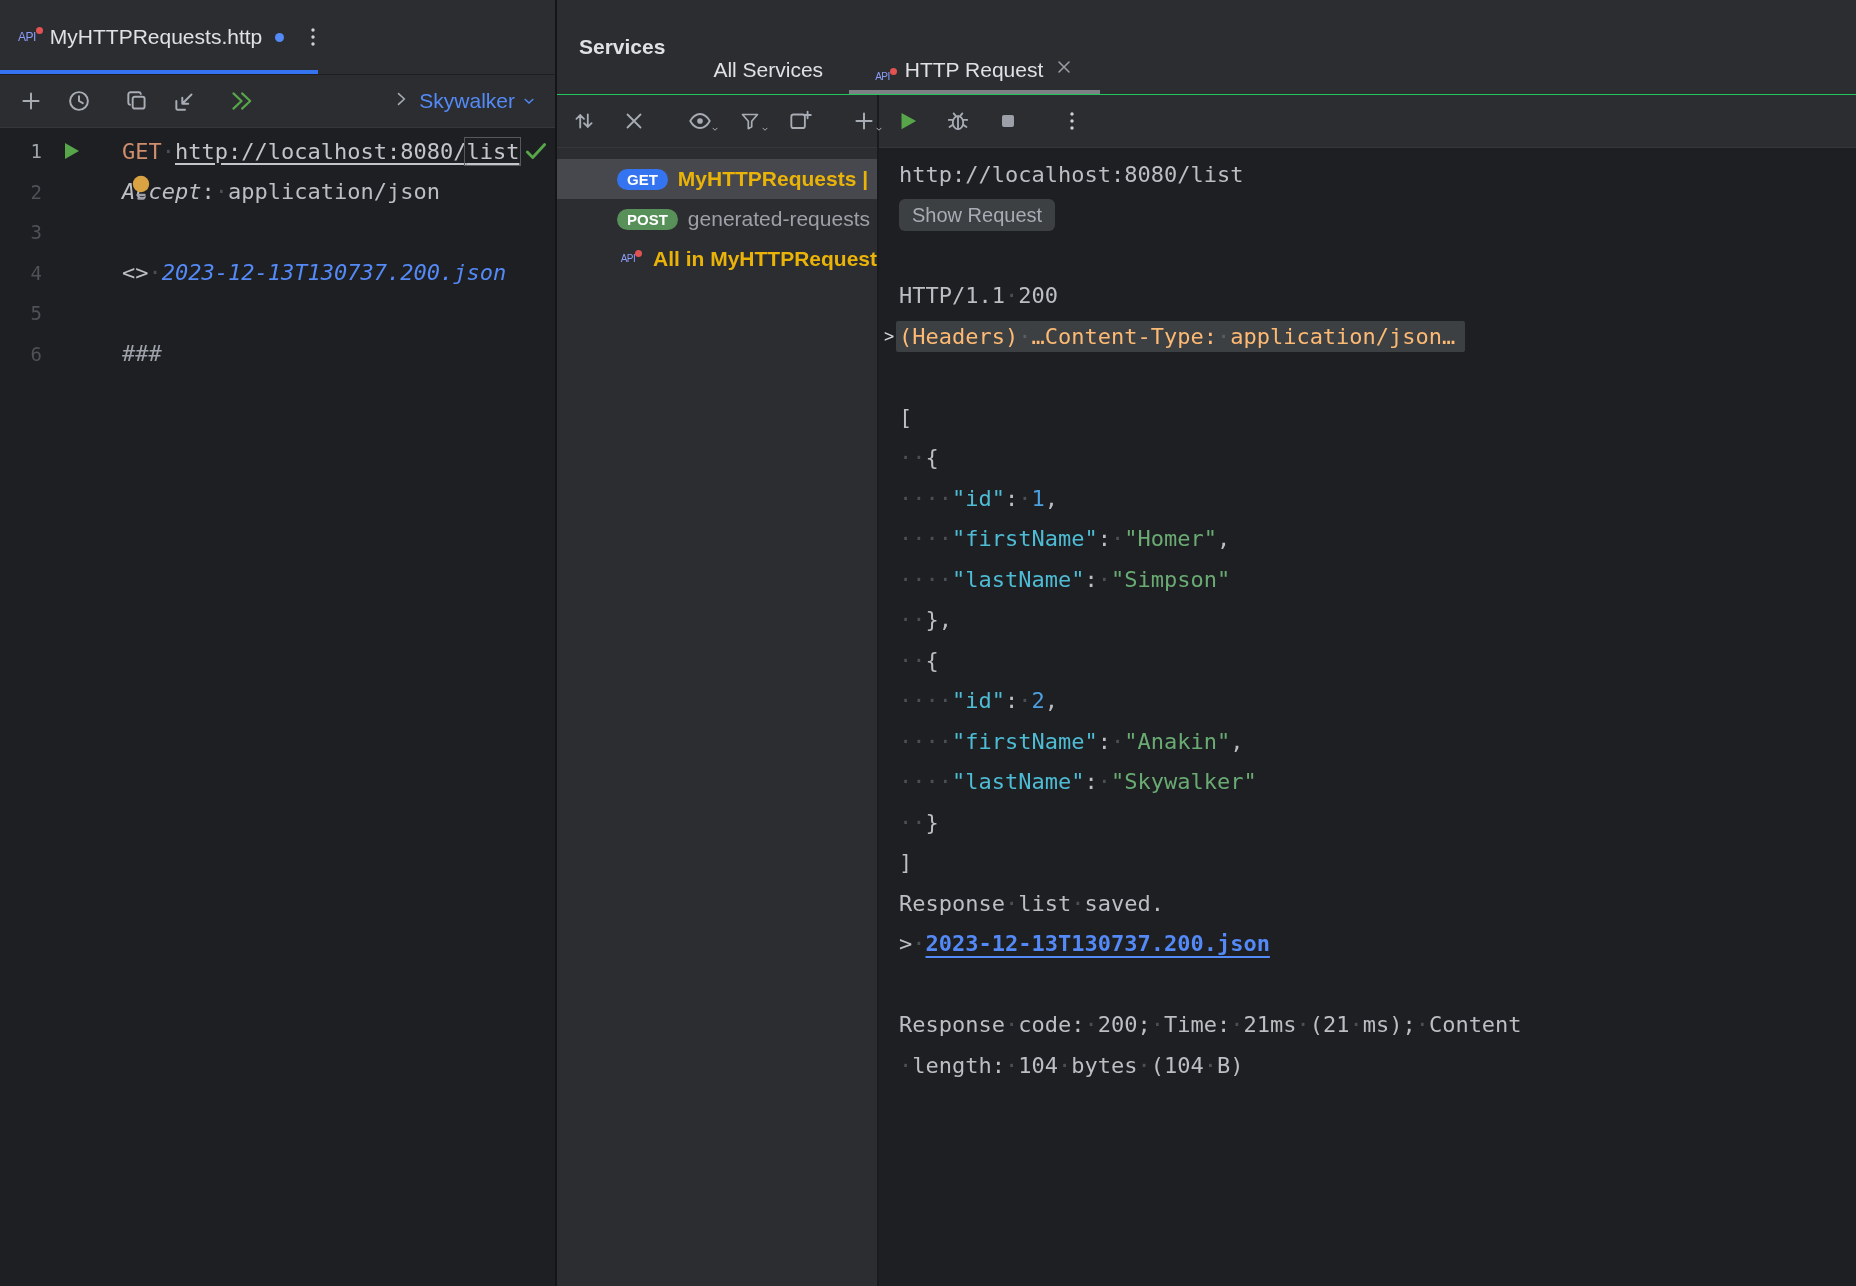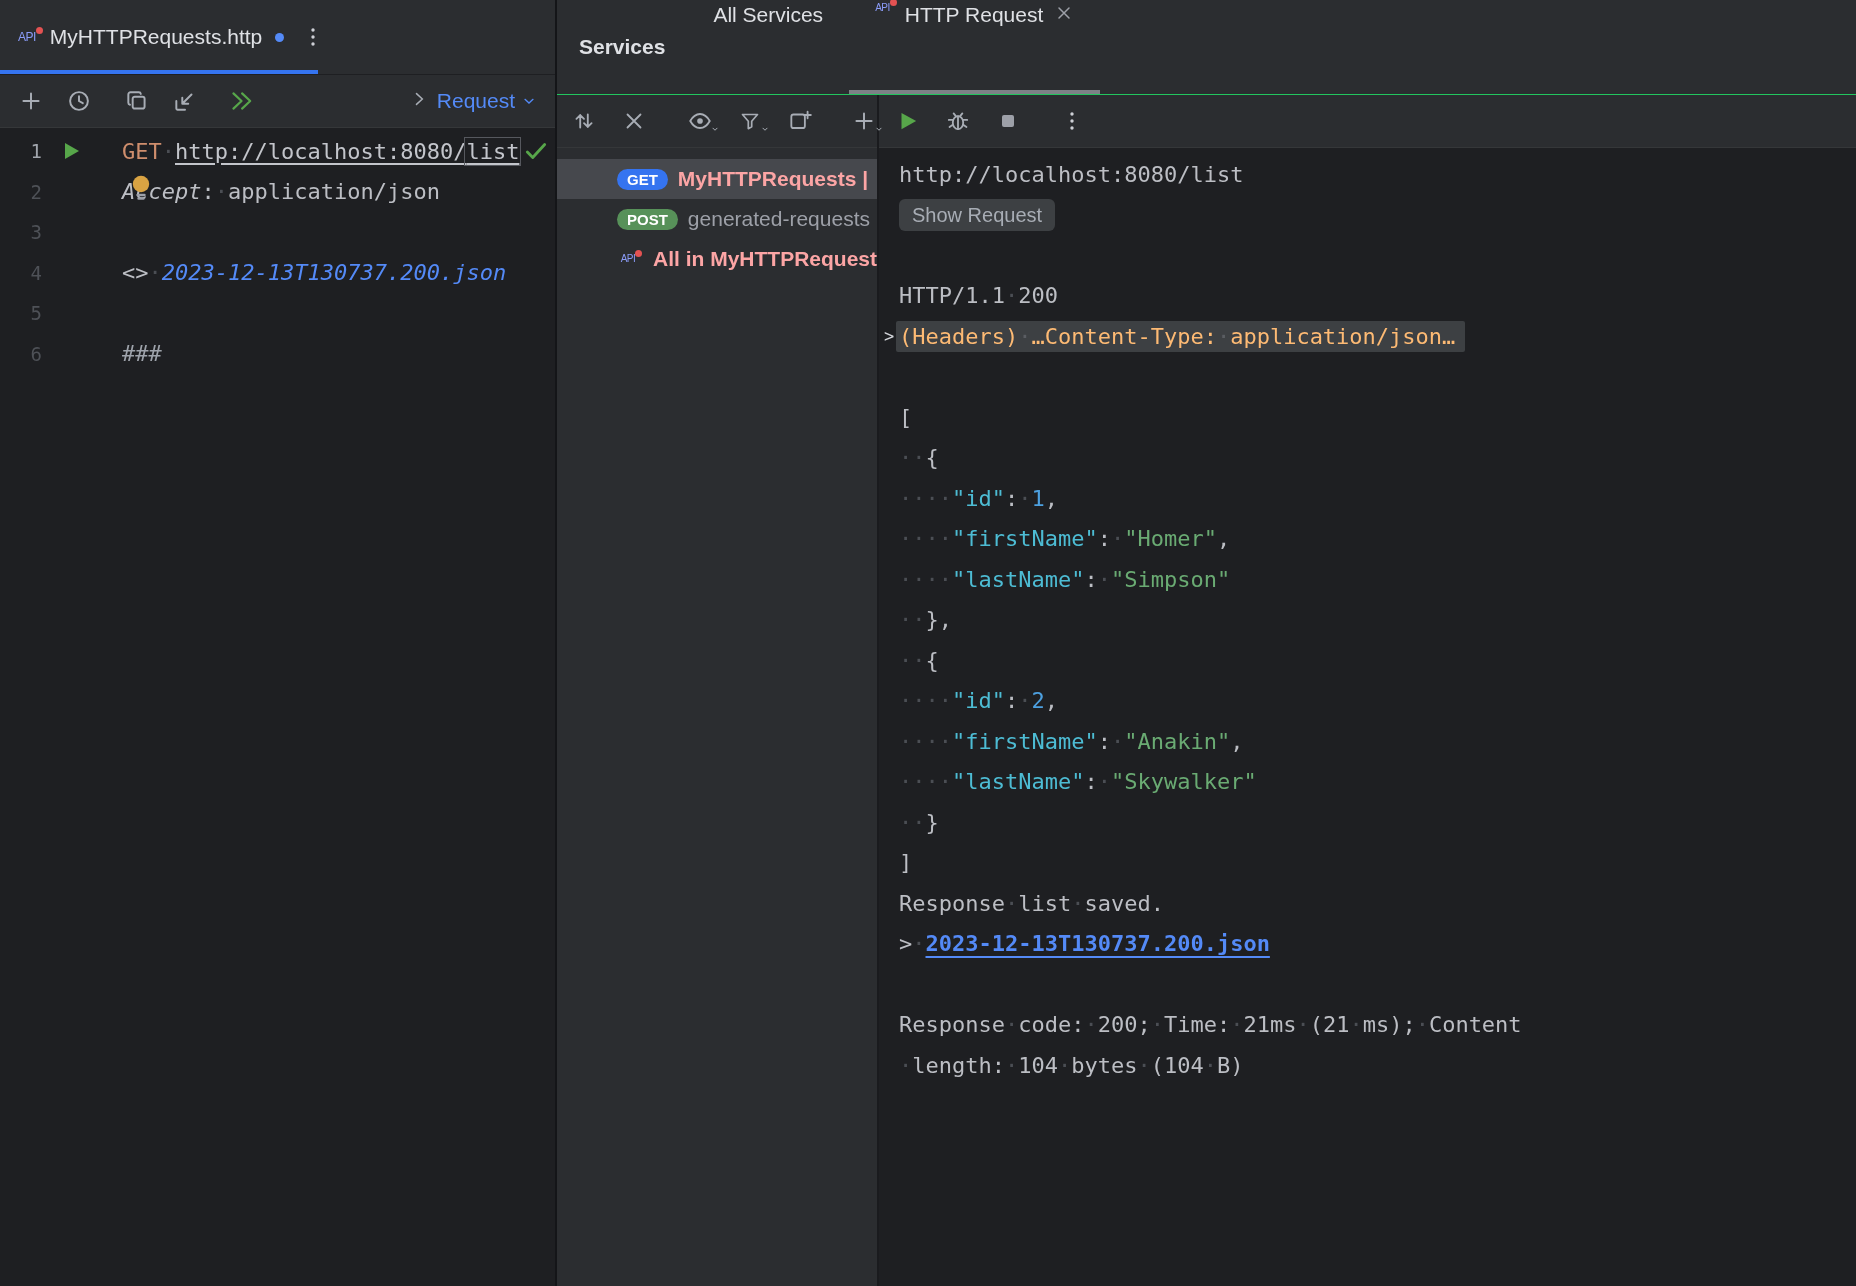"All Services" .svc-tab { align-items: flex-start -> flex-end; padding: 3px 26px -> 12px 26px }
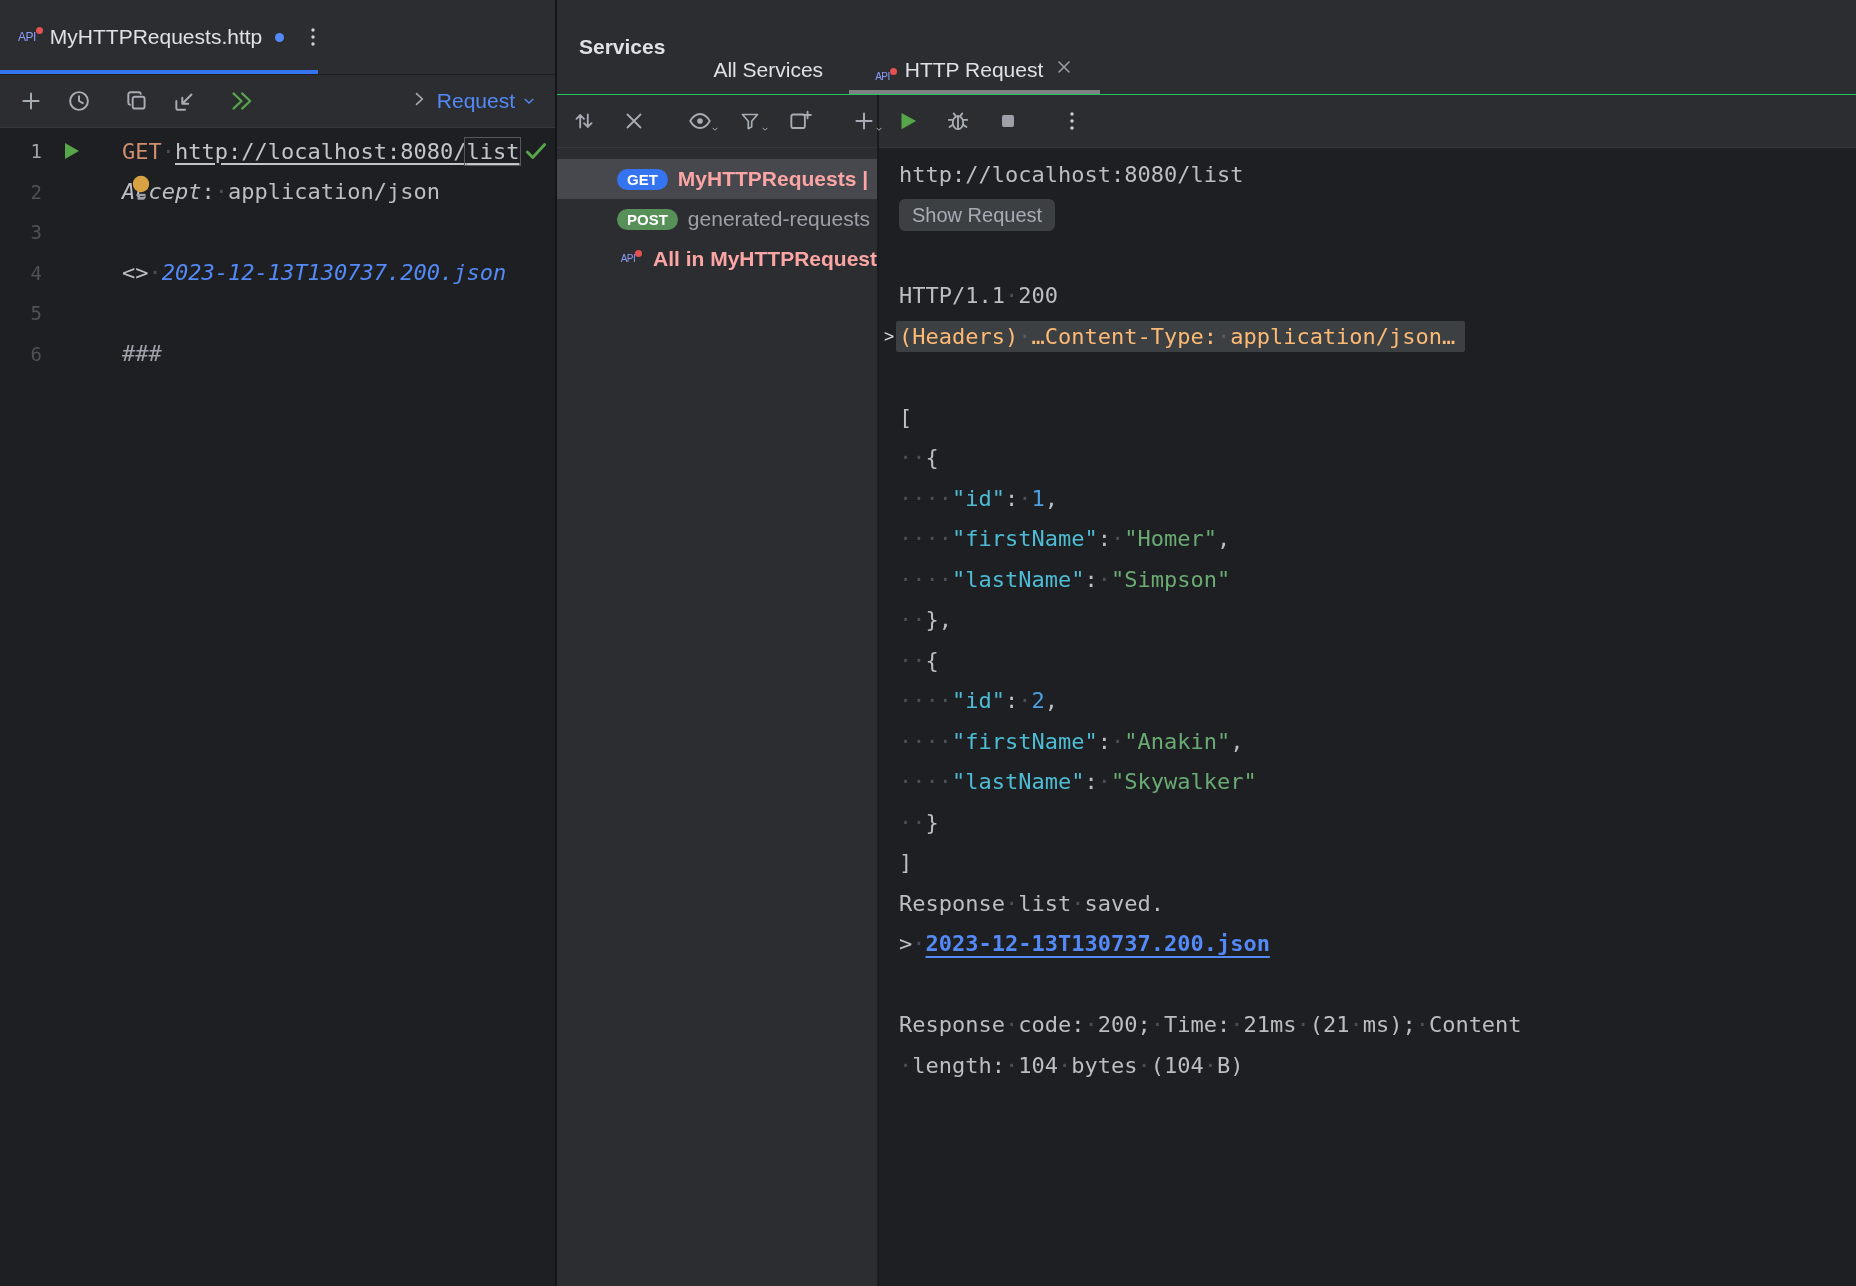"Request" span { text: Request -> Skywalker }
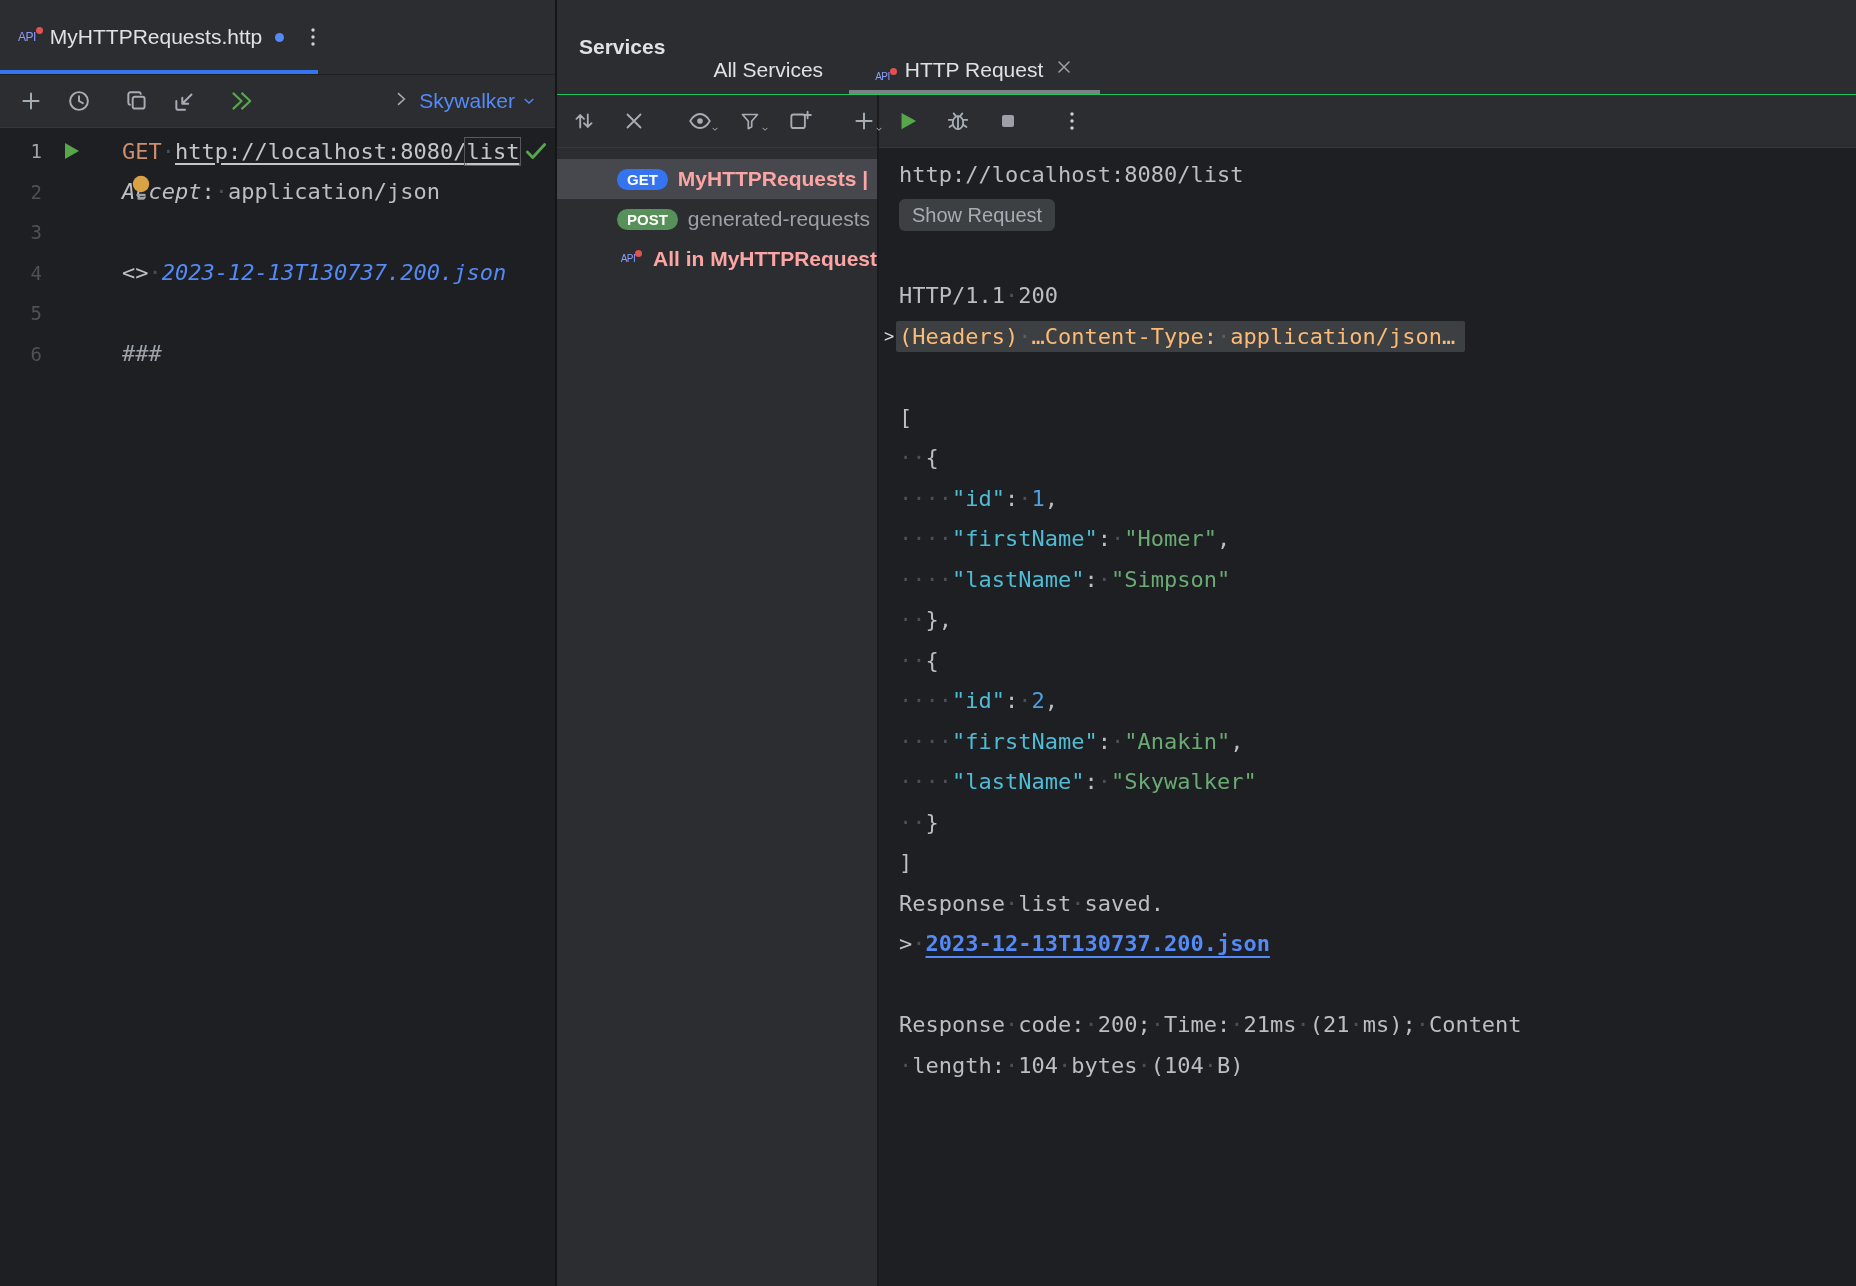"MyHTTPRequests |" .tree-label { color: #fca5a5 -> #eab308 }
